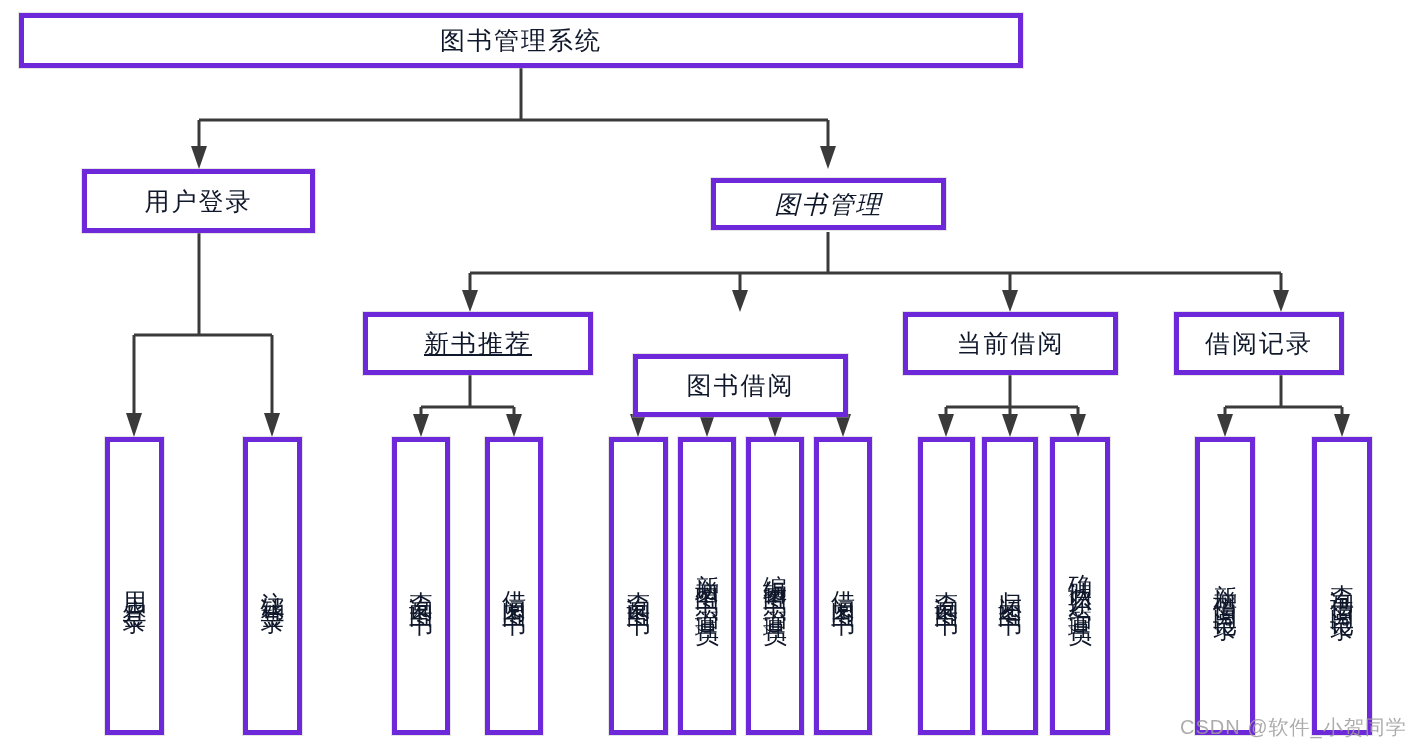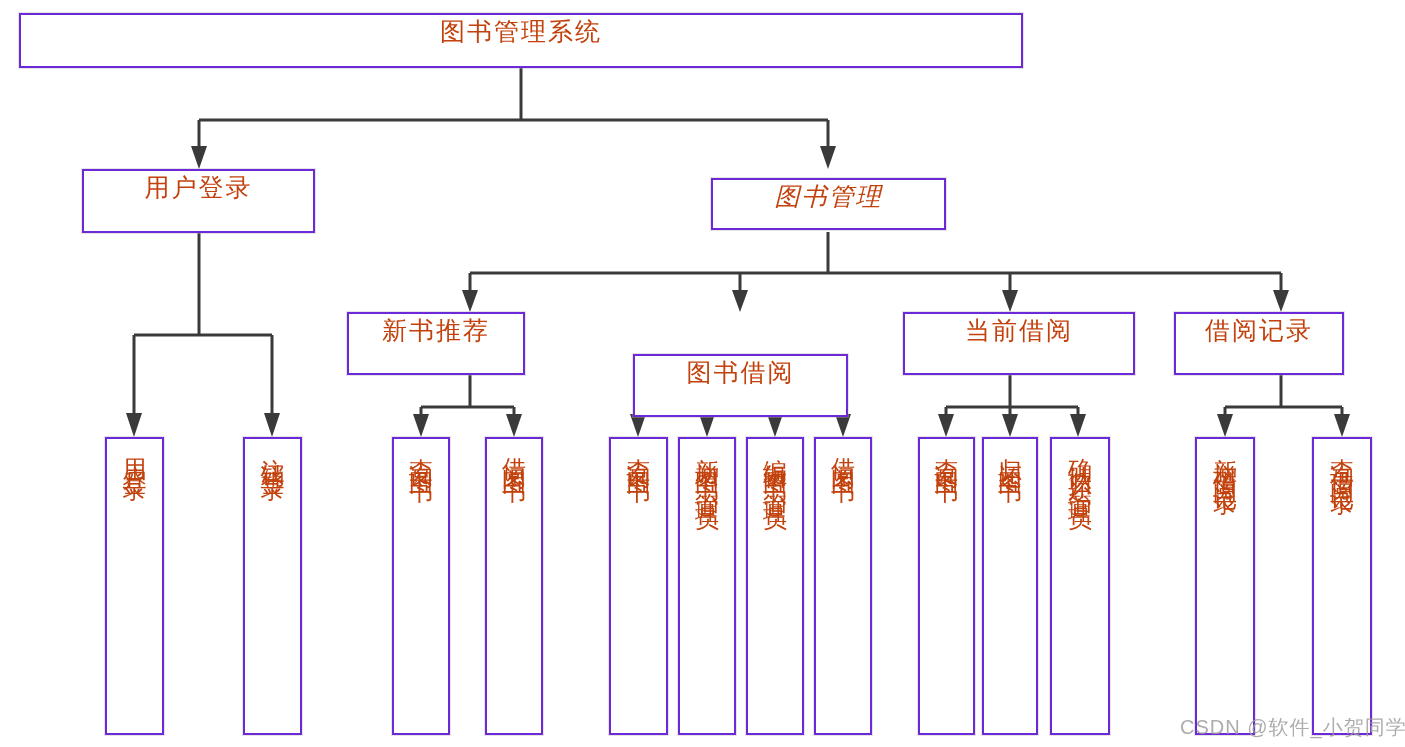"图书管理系统" .box { align-items: none -> center; border: 2px solid #6d28d9 -> 5px solid #6d28d9; color: #c2410c -> #0f172a }
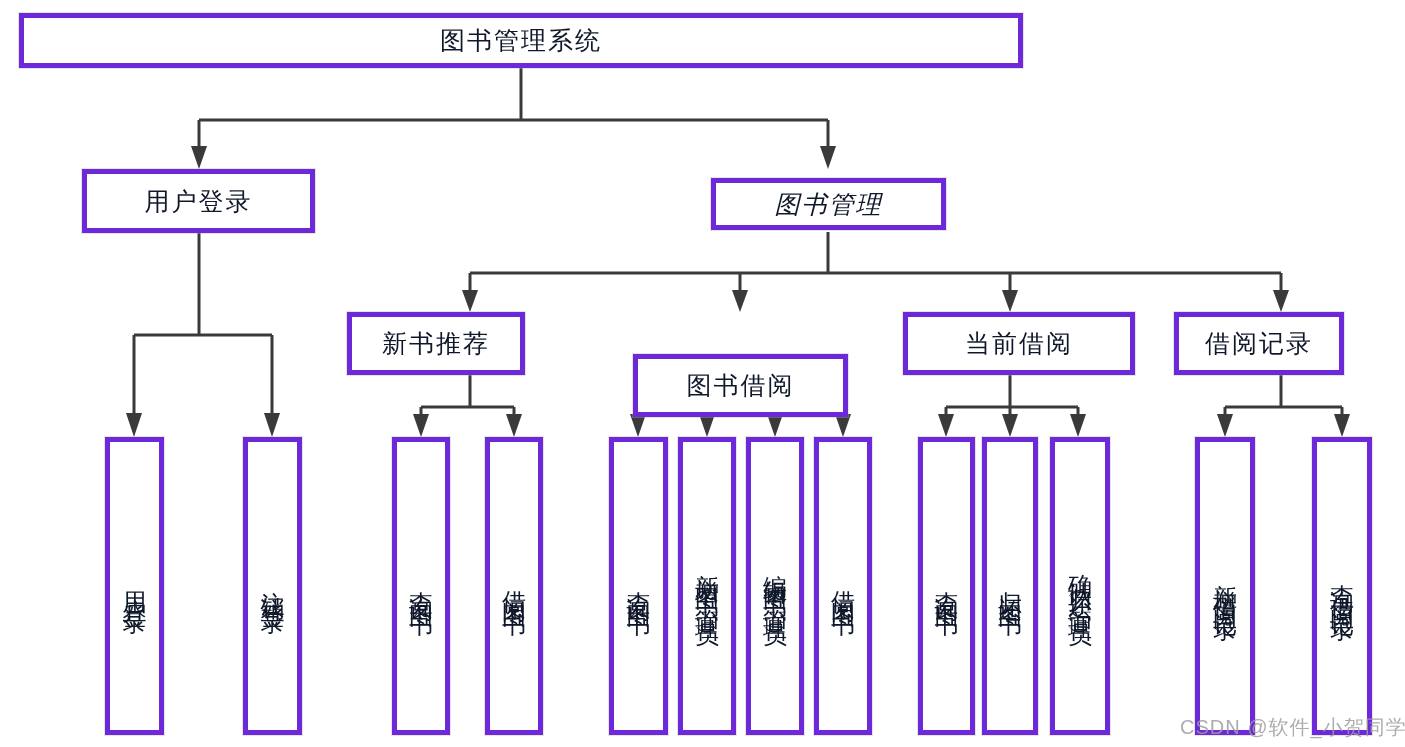"新书推荐" div.box { left: 347px -> 363px; text-decoration: none -> underline; width: 178px -> 230px }
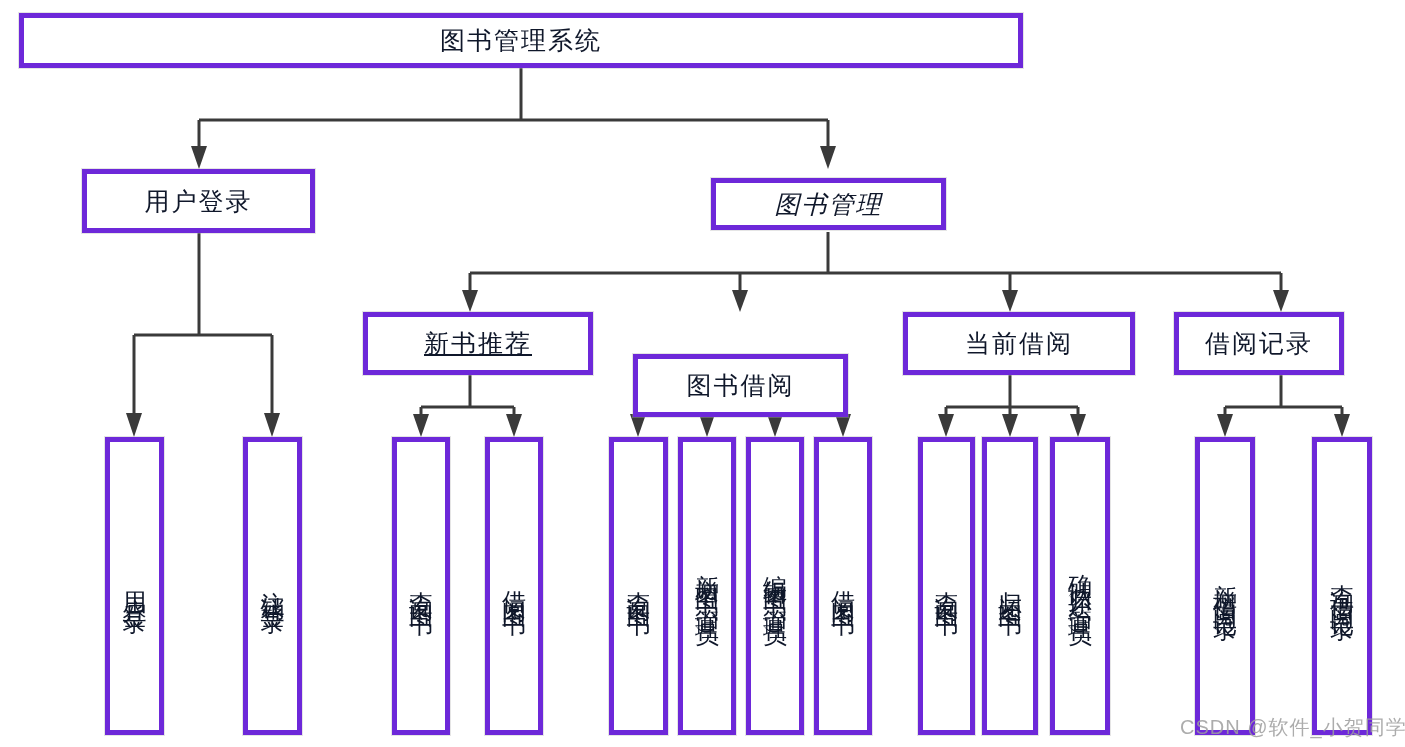"当前借阅" div.box { width: 232px -> 215px }
